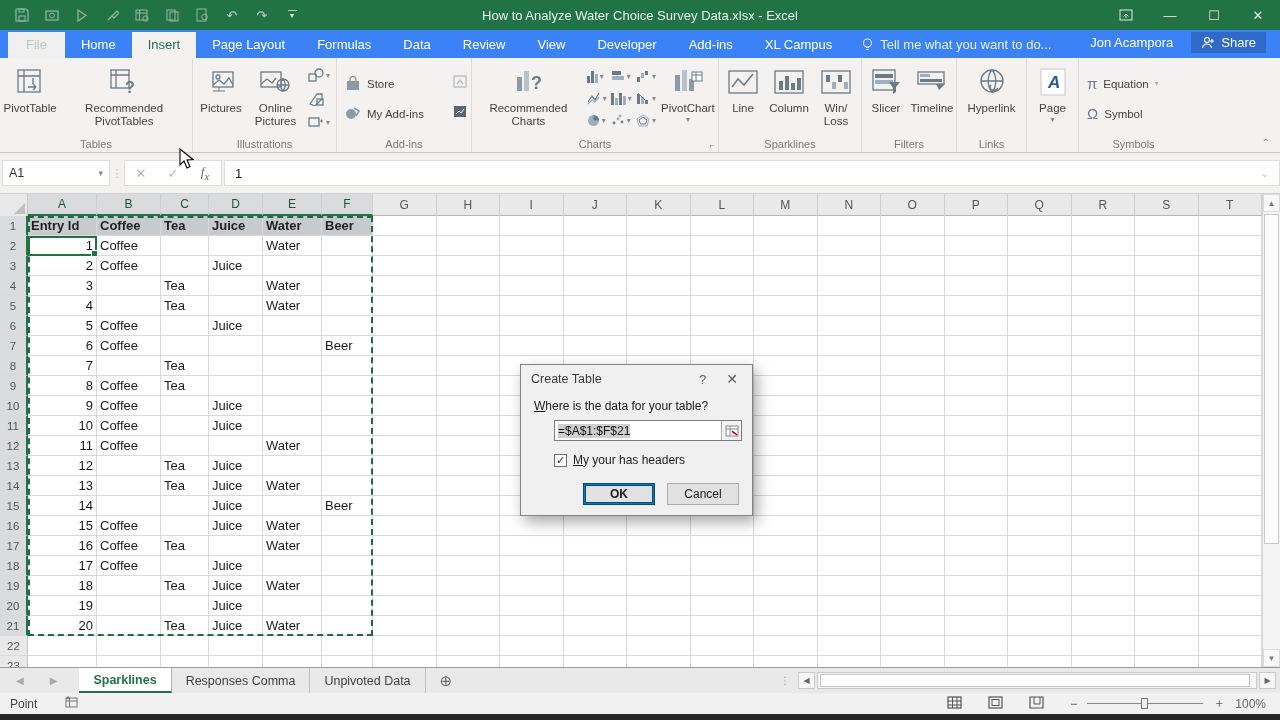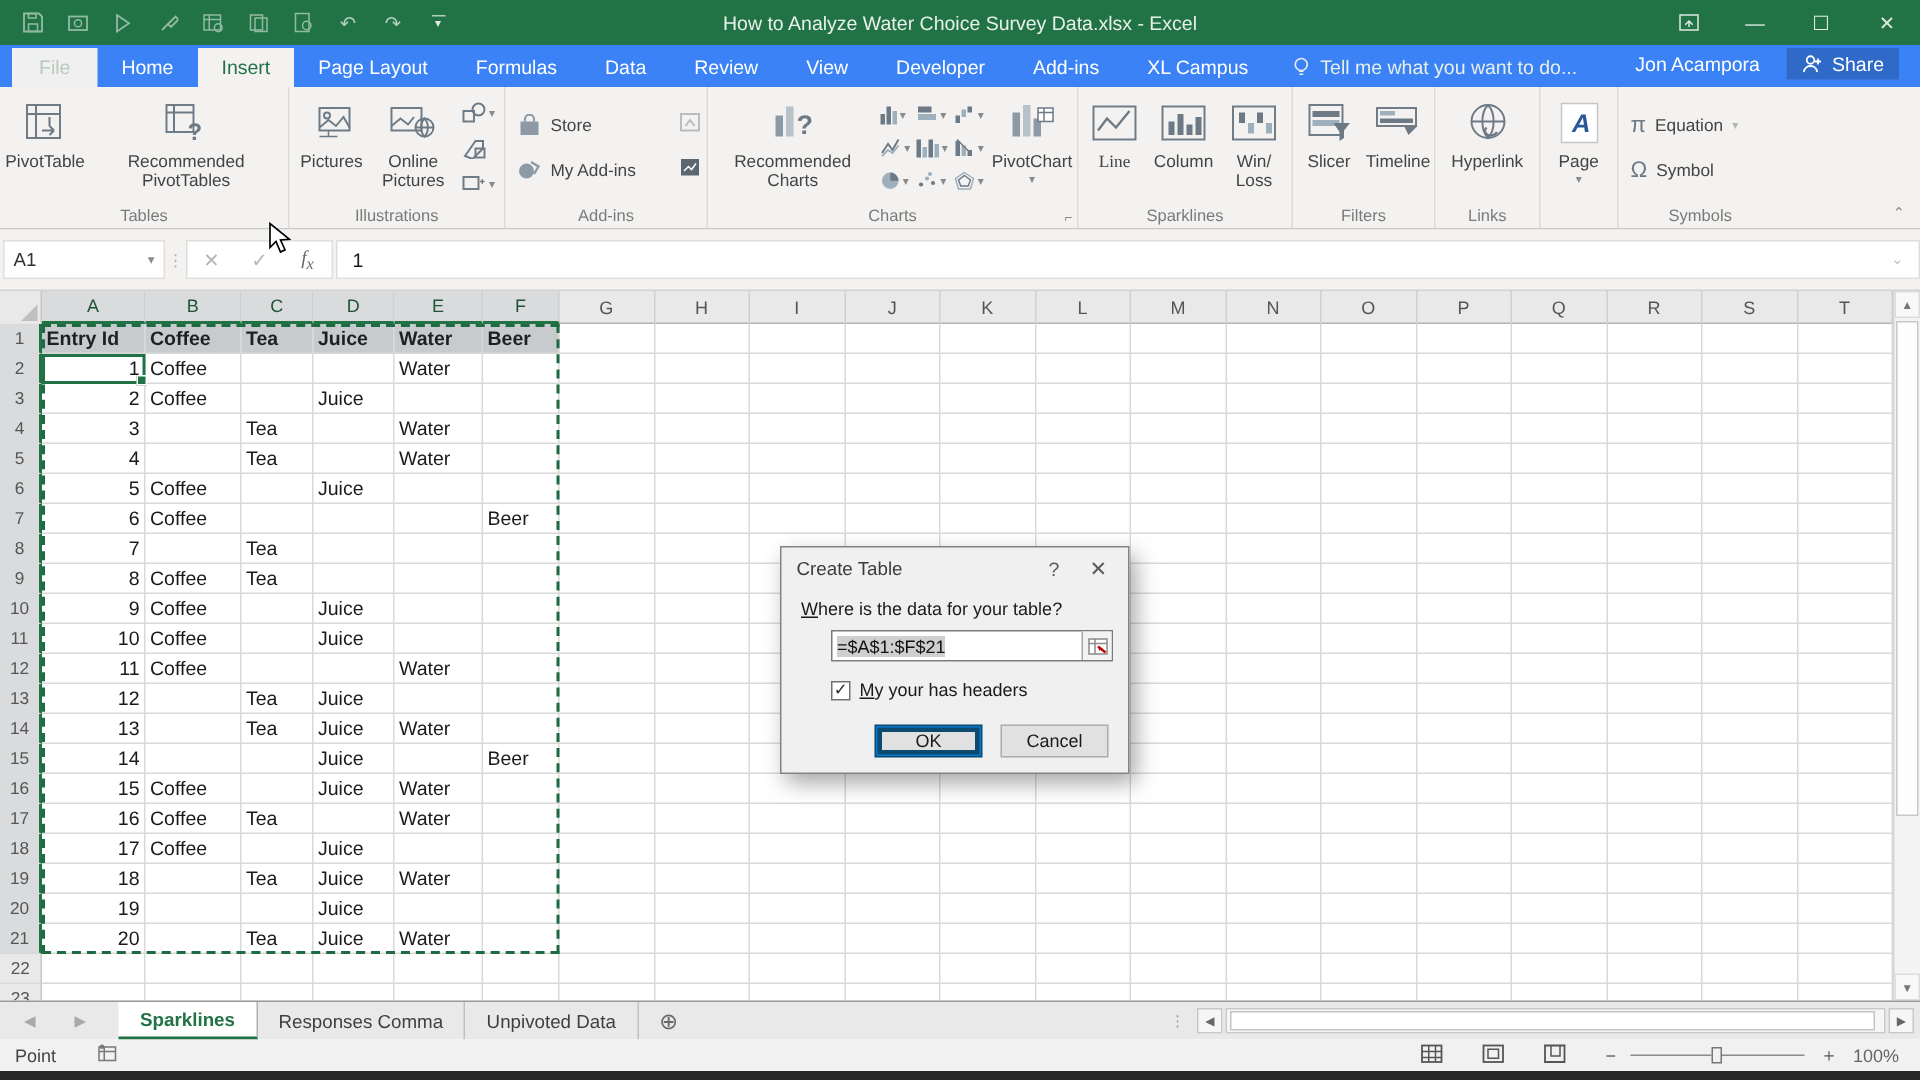"Line" div.bigbtn { font-family: Liberation Serif, serif -> none }
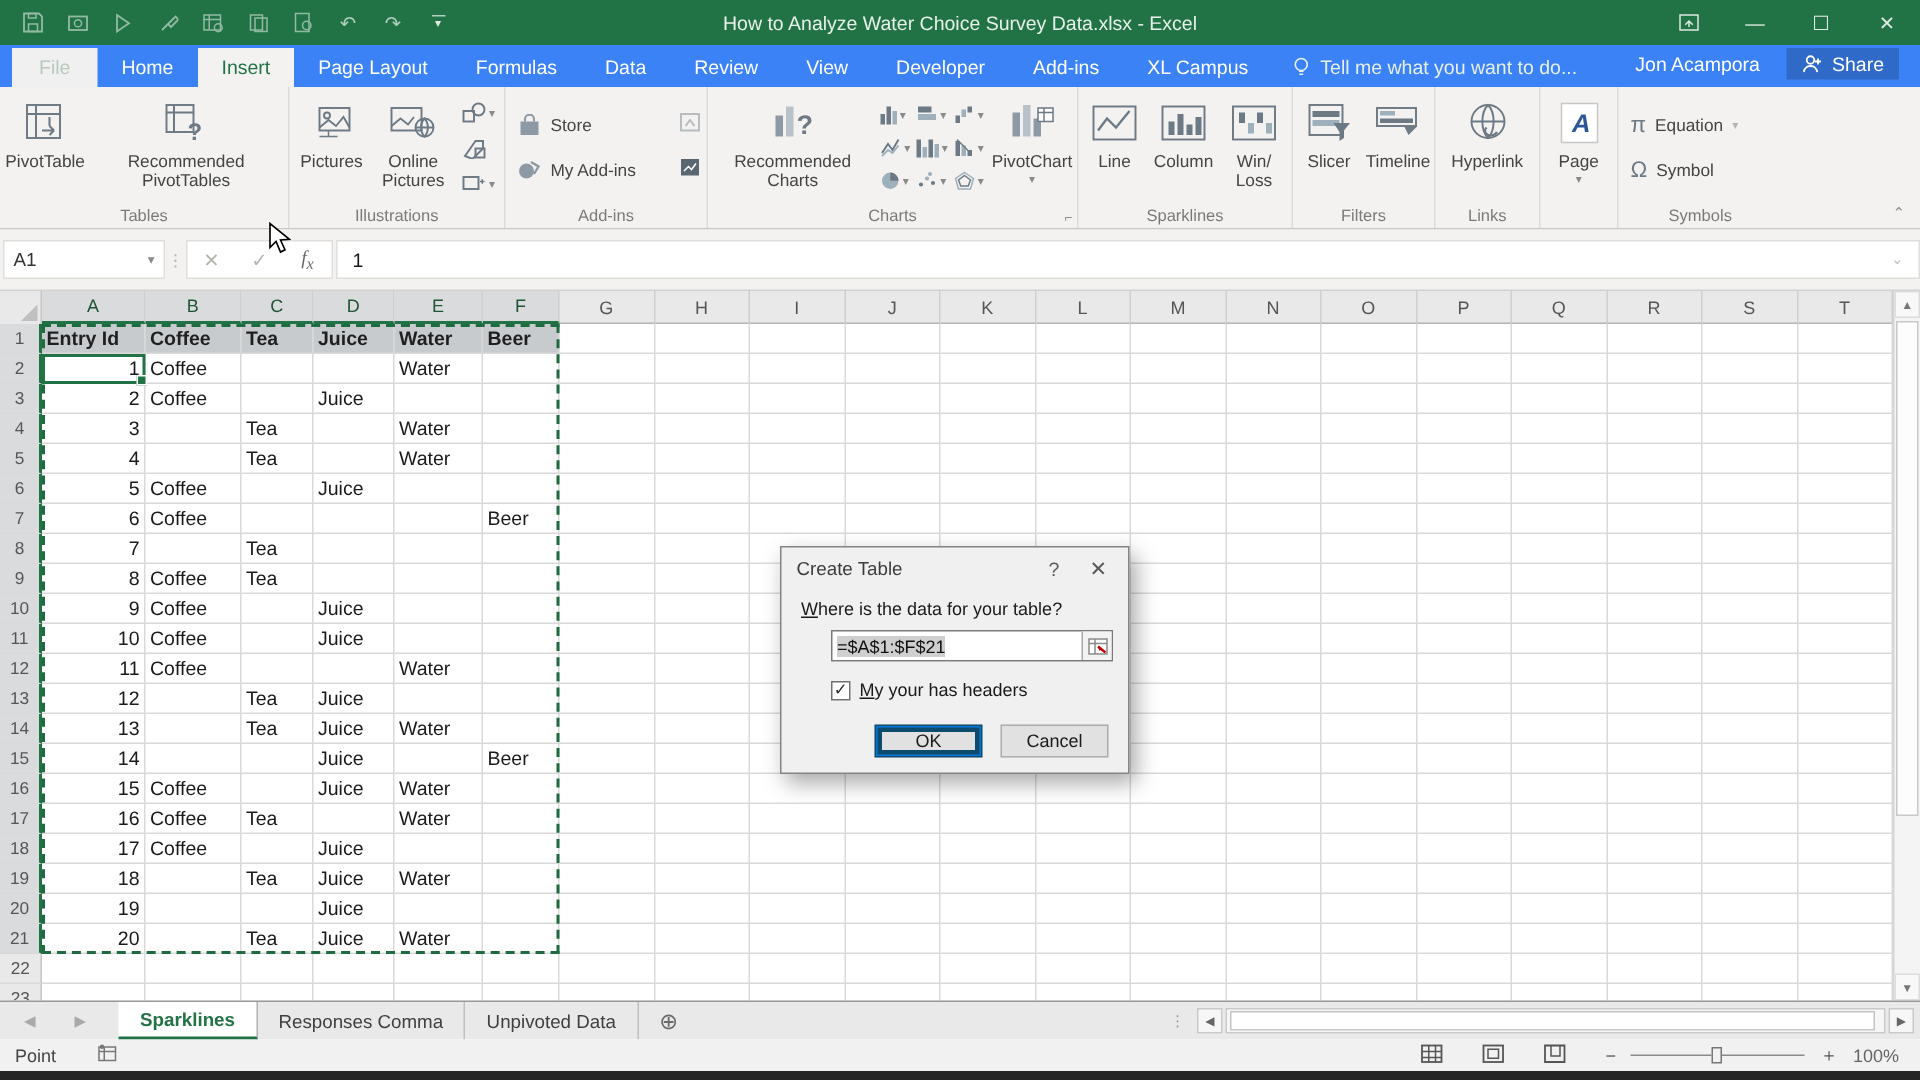"OK" .dbtn.default { border: 5px solid #0c4a6e -> 3px solid #0c4a6e; font-weight: none -> bold }
